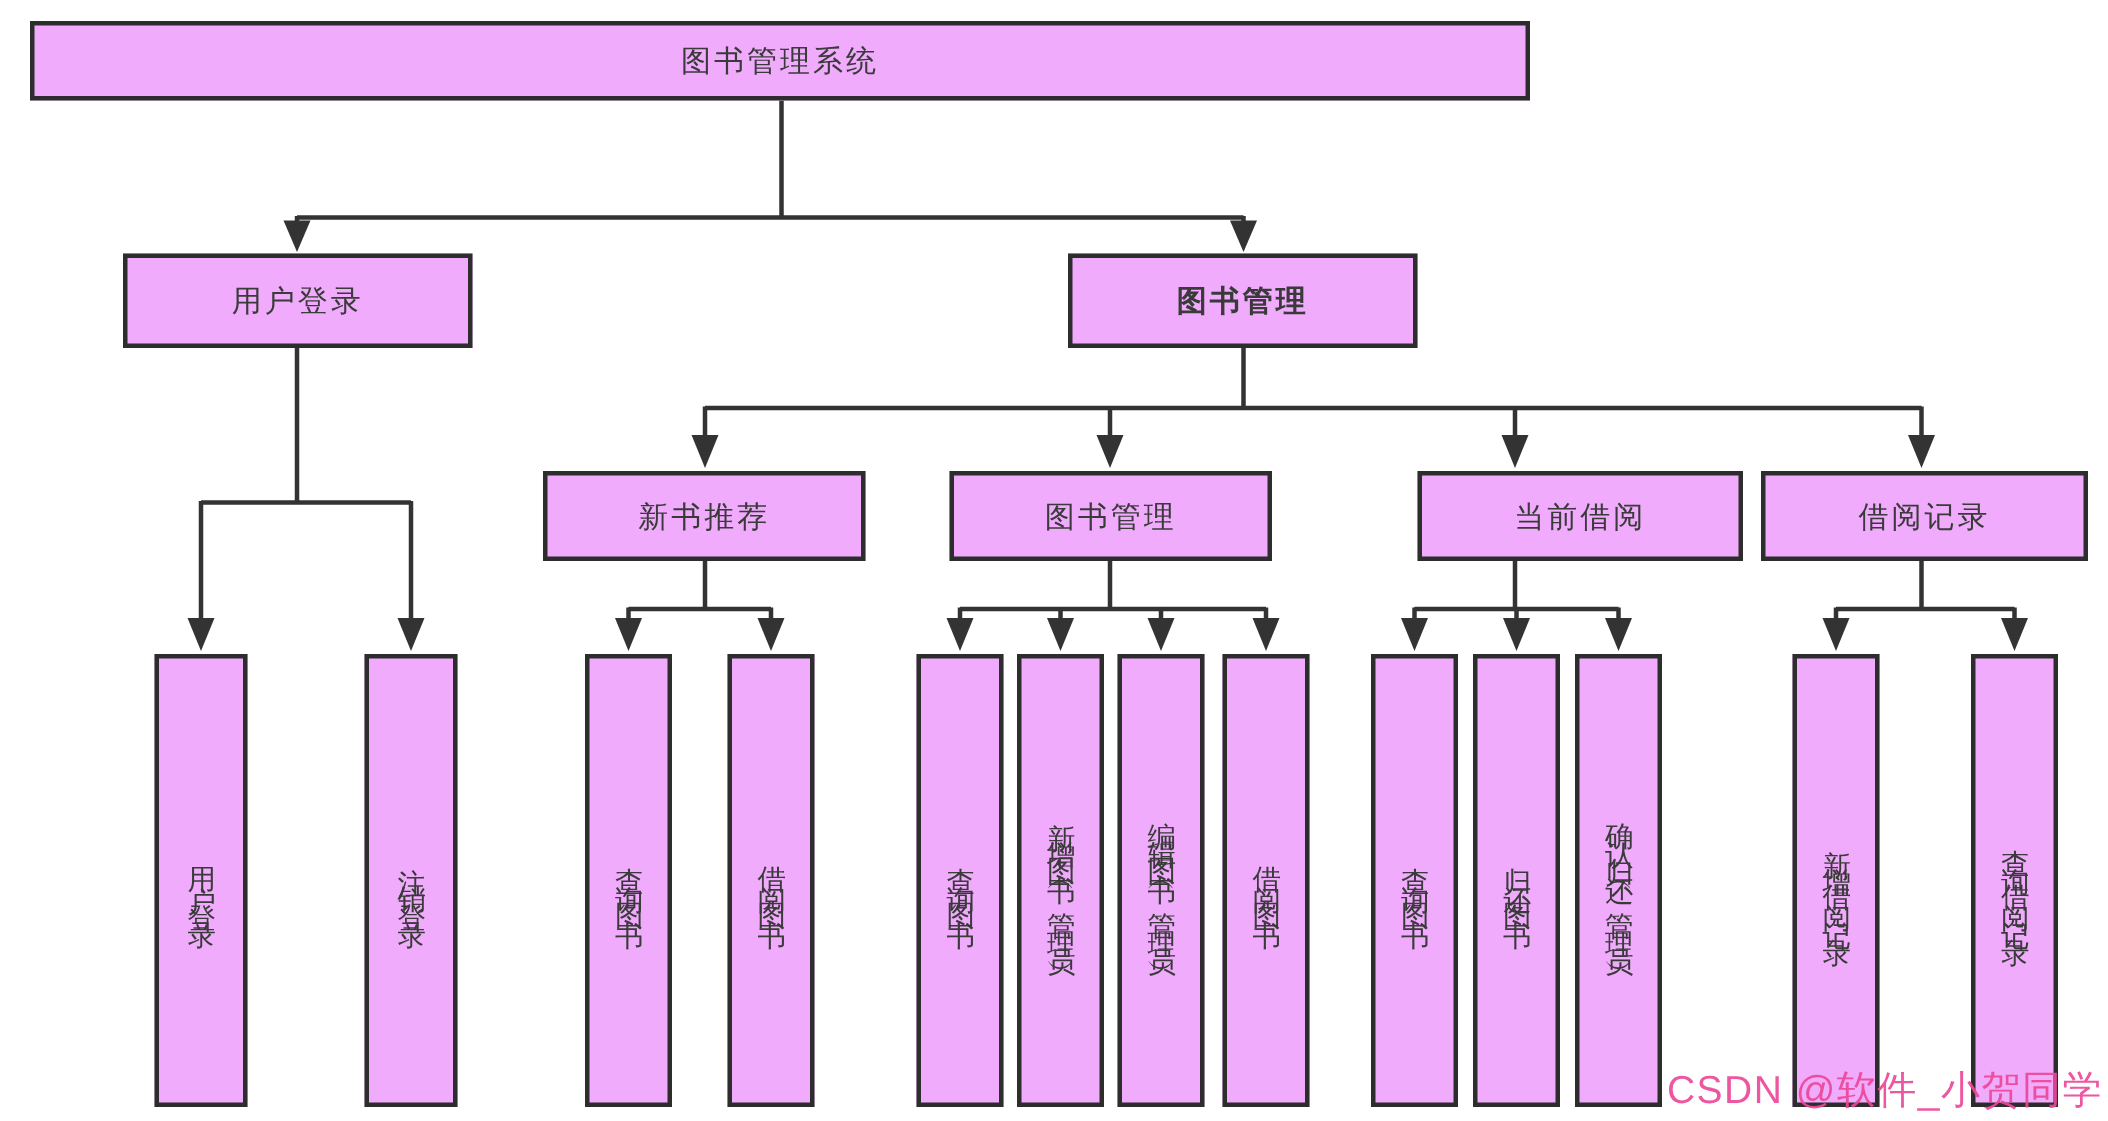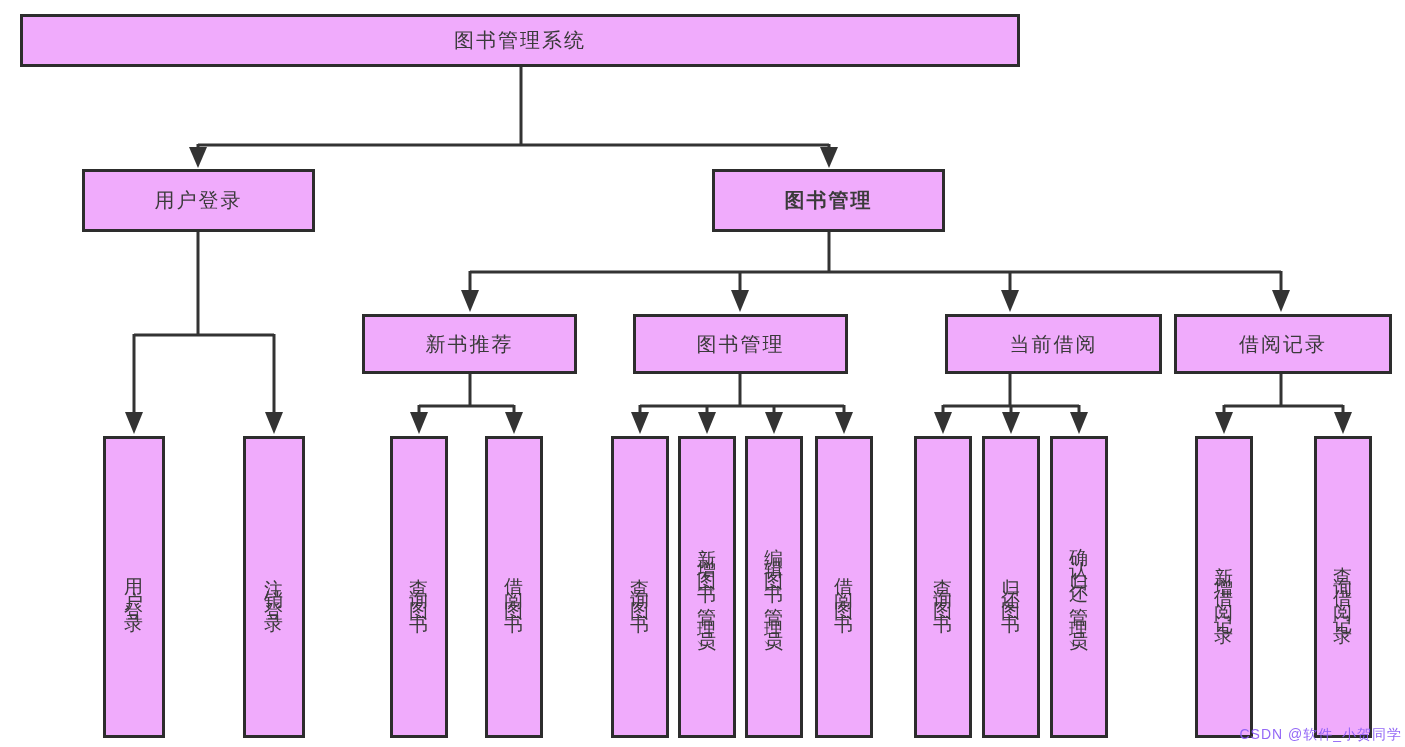"CSDN @软件_小贺同学" #watermark { color: #8b5cf6 -> #ec4899; font-size: 14px -> 26px }
